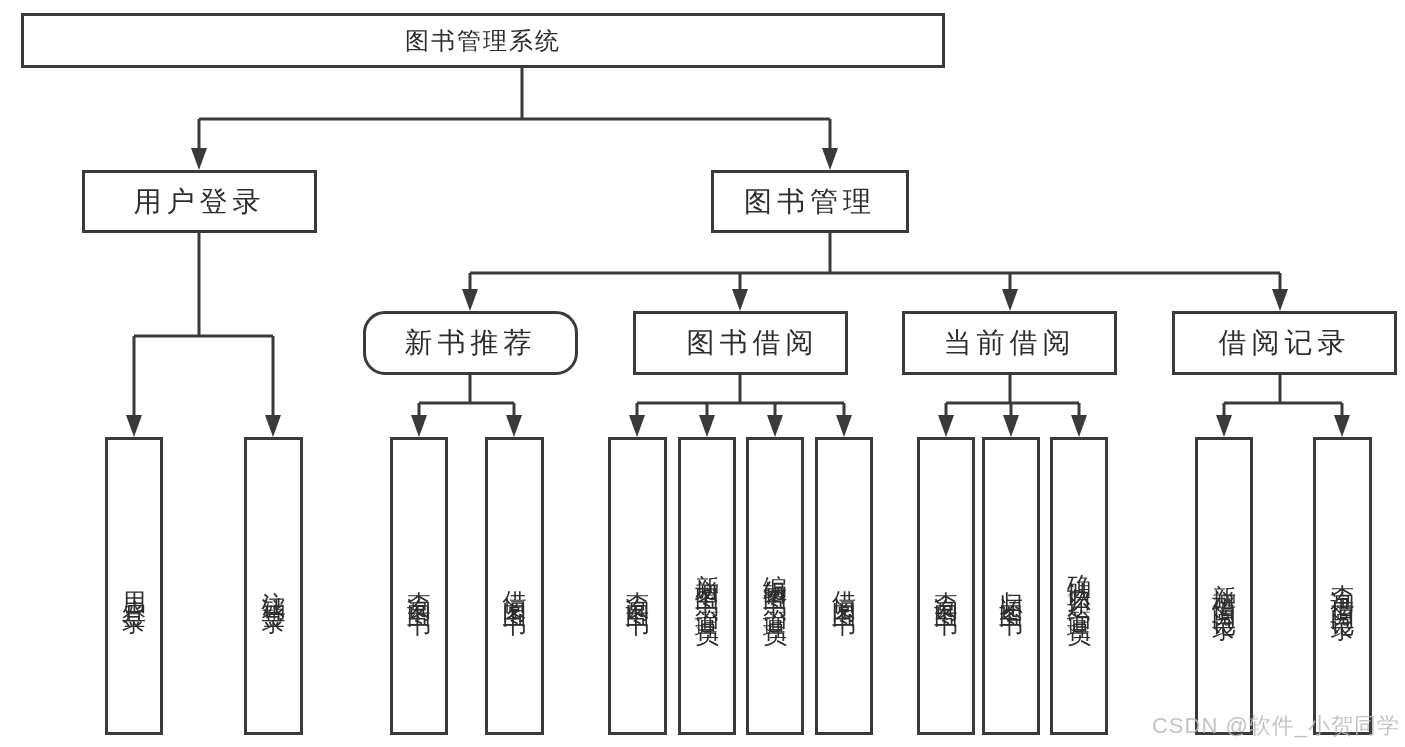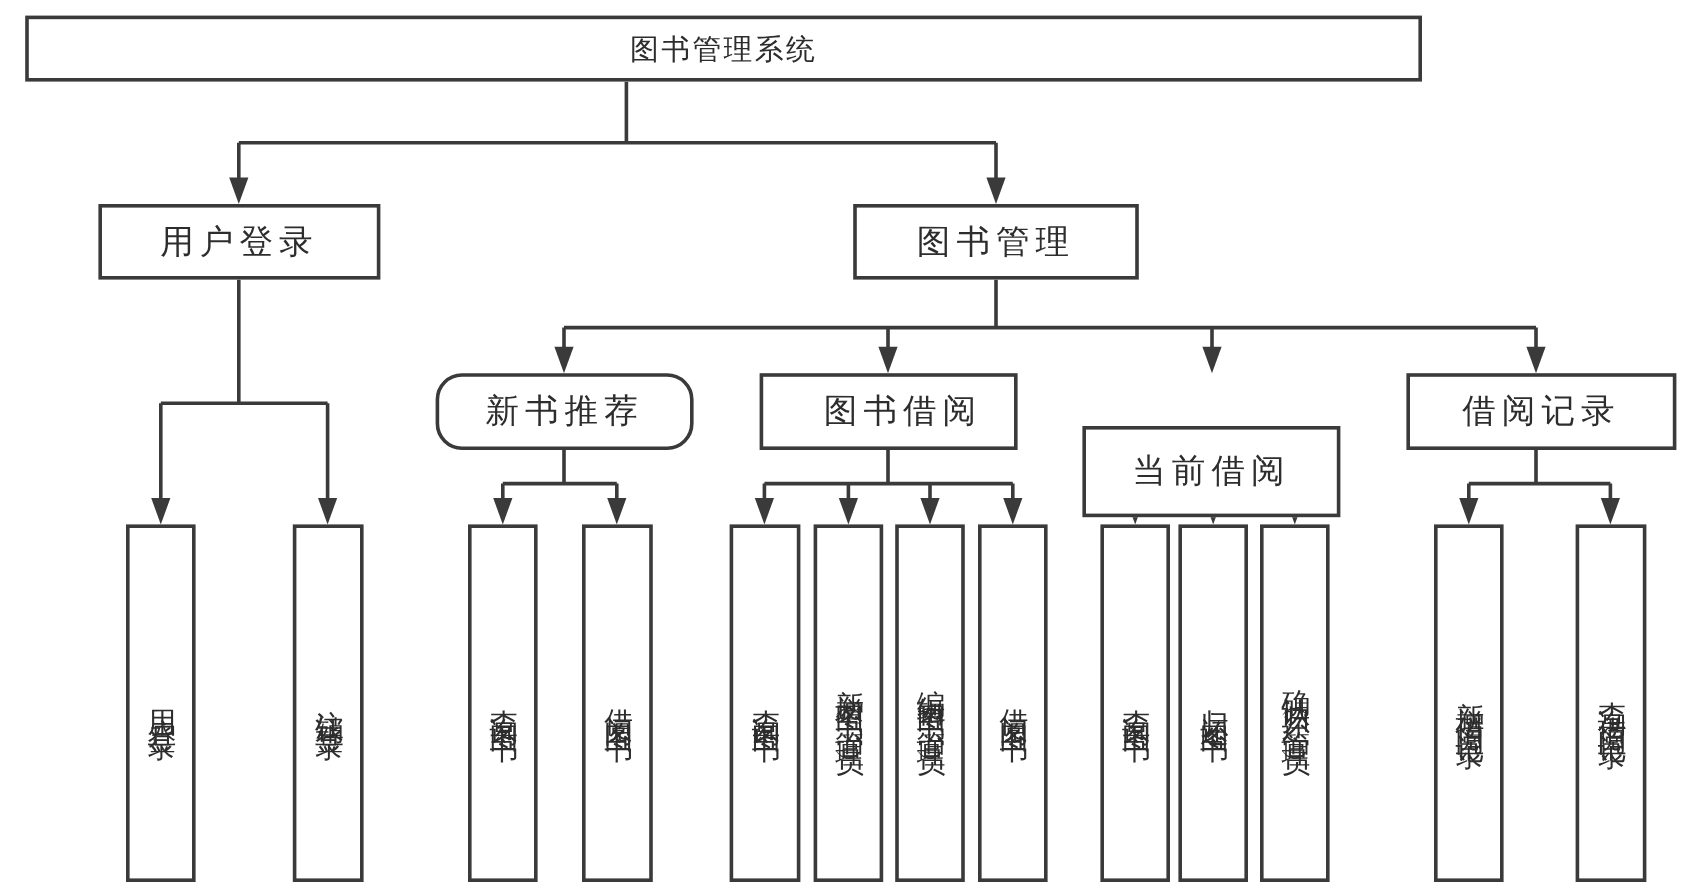"图书管理系统" div.box { width: 1164px -> 924px }
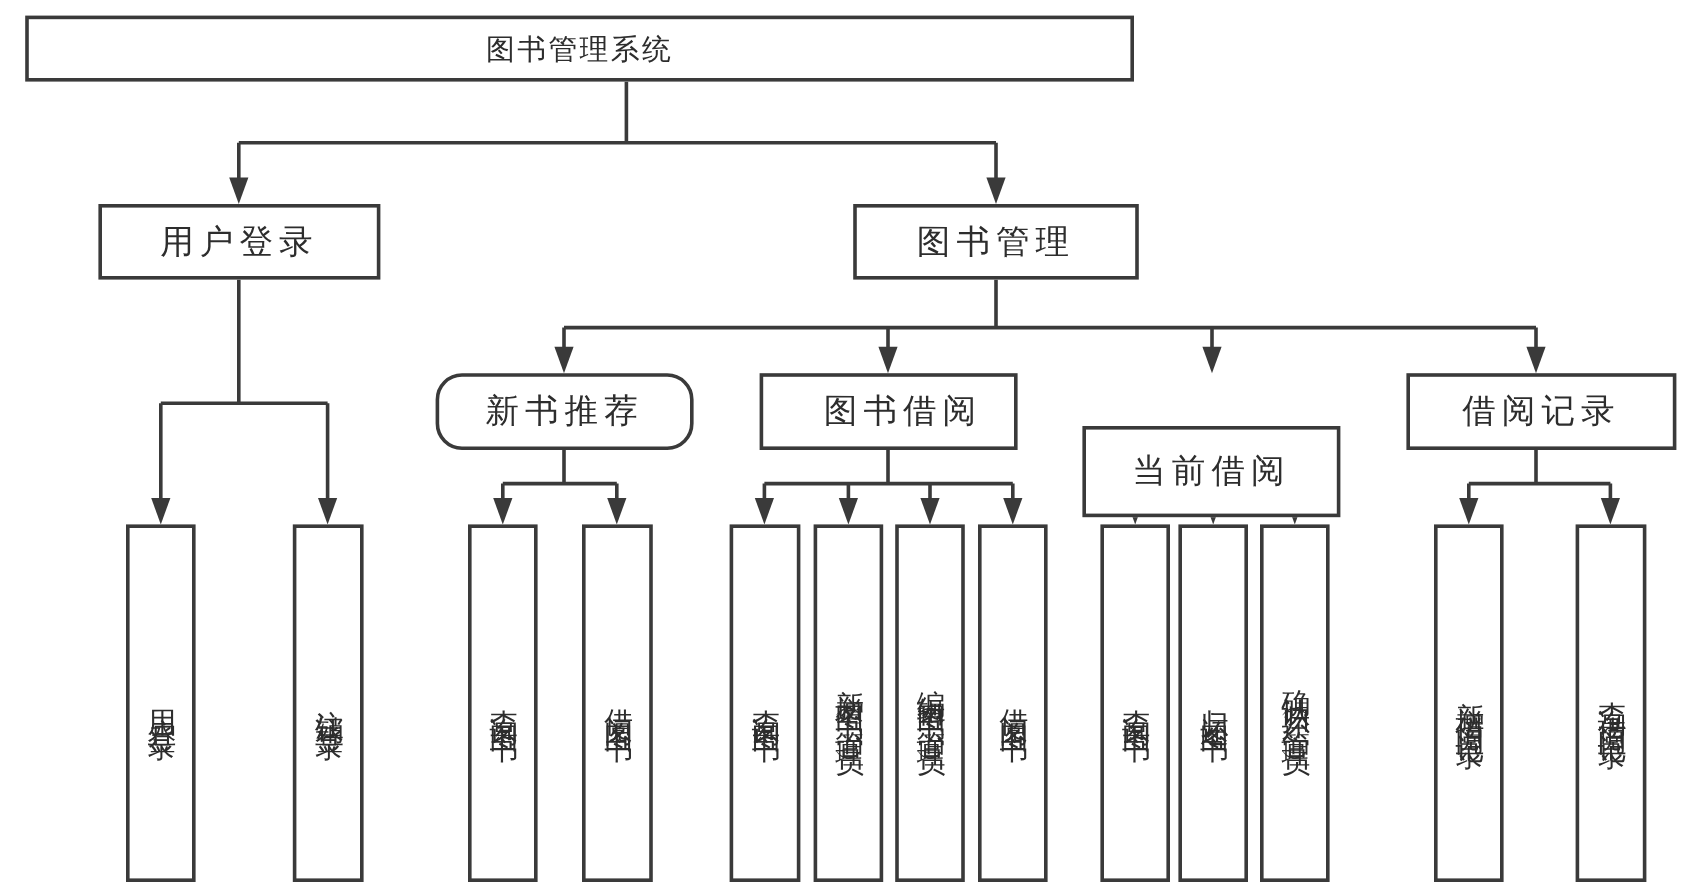"图书管理" div.box { width: 238px -> 198px }
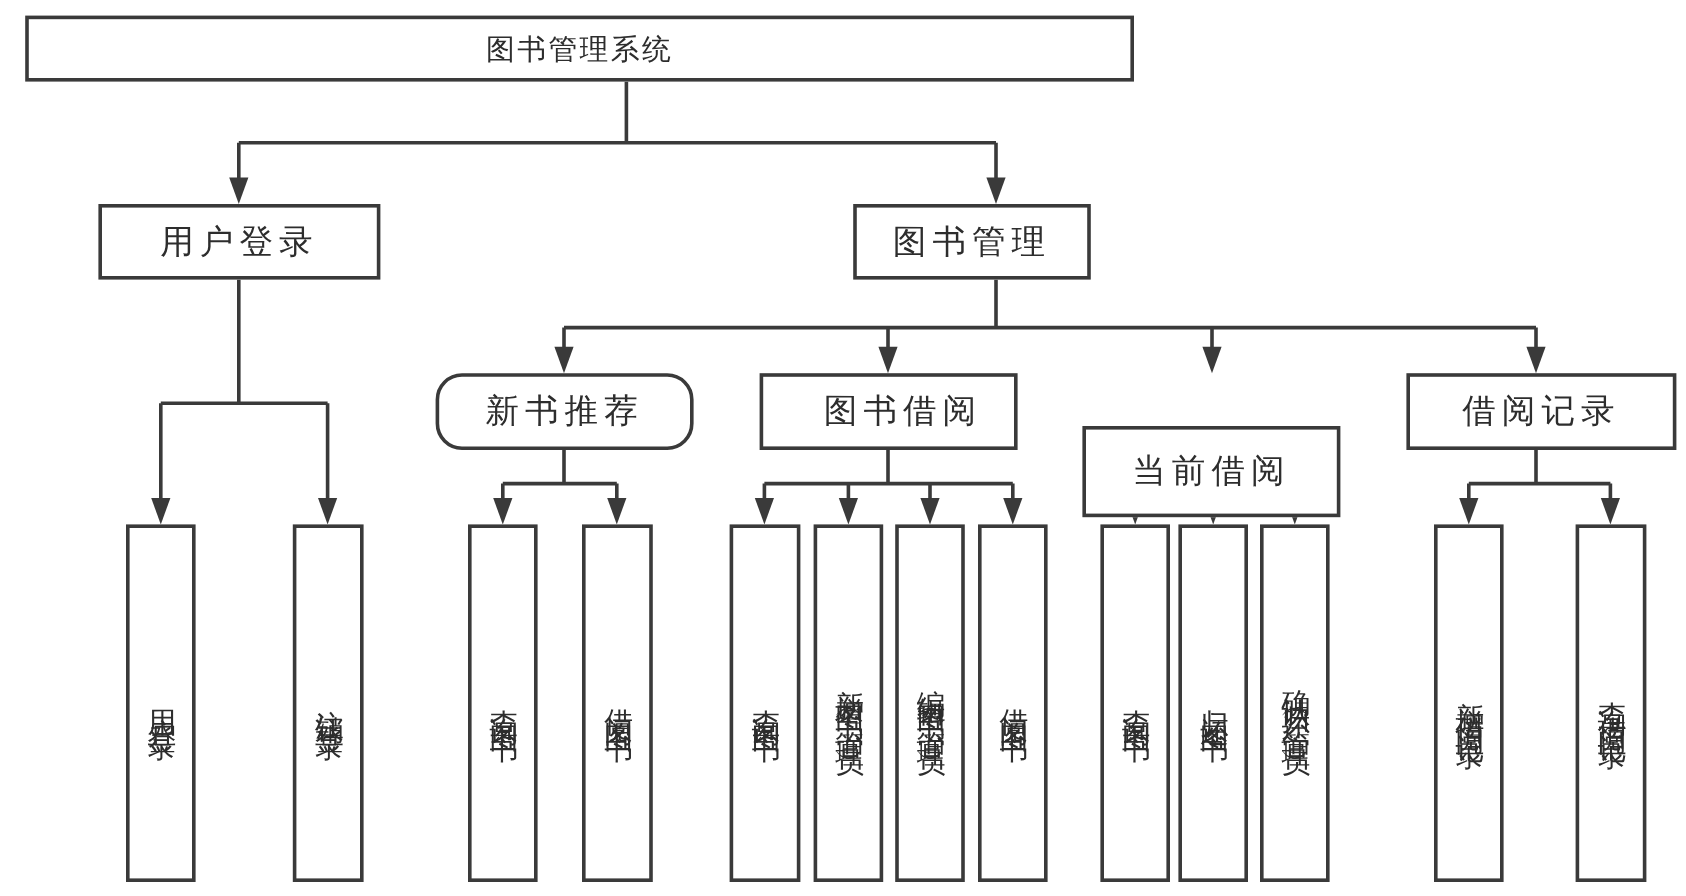"当前借阅" div.box { height: 76px -> 64px; margin-top: 44px -> none }
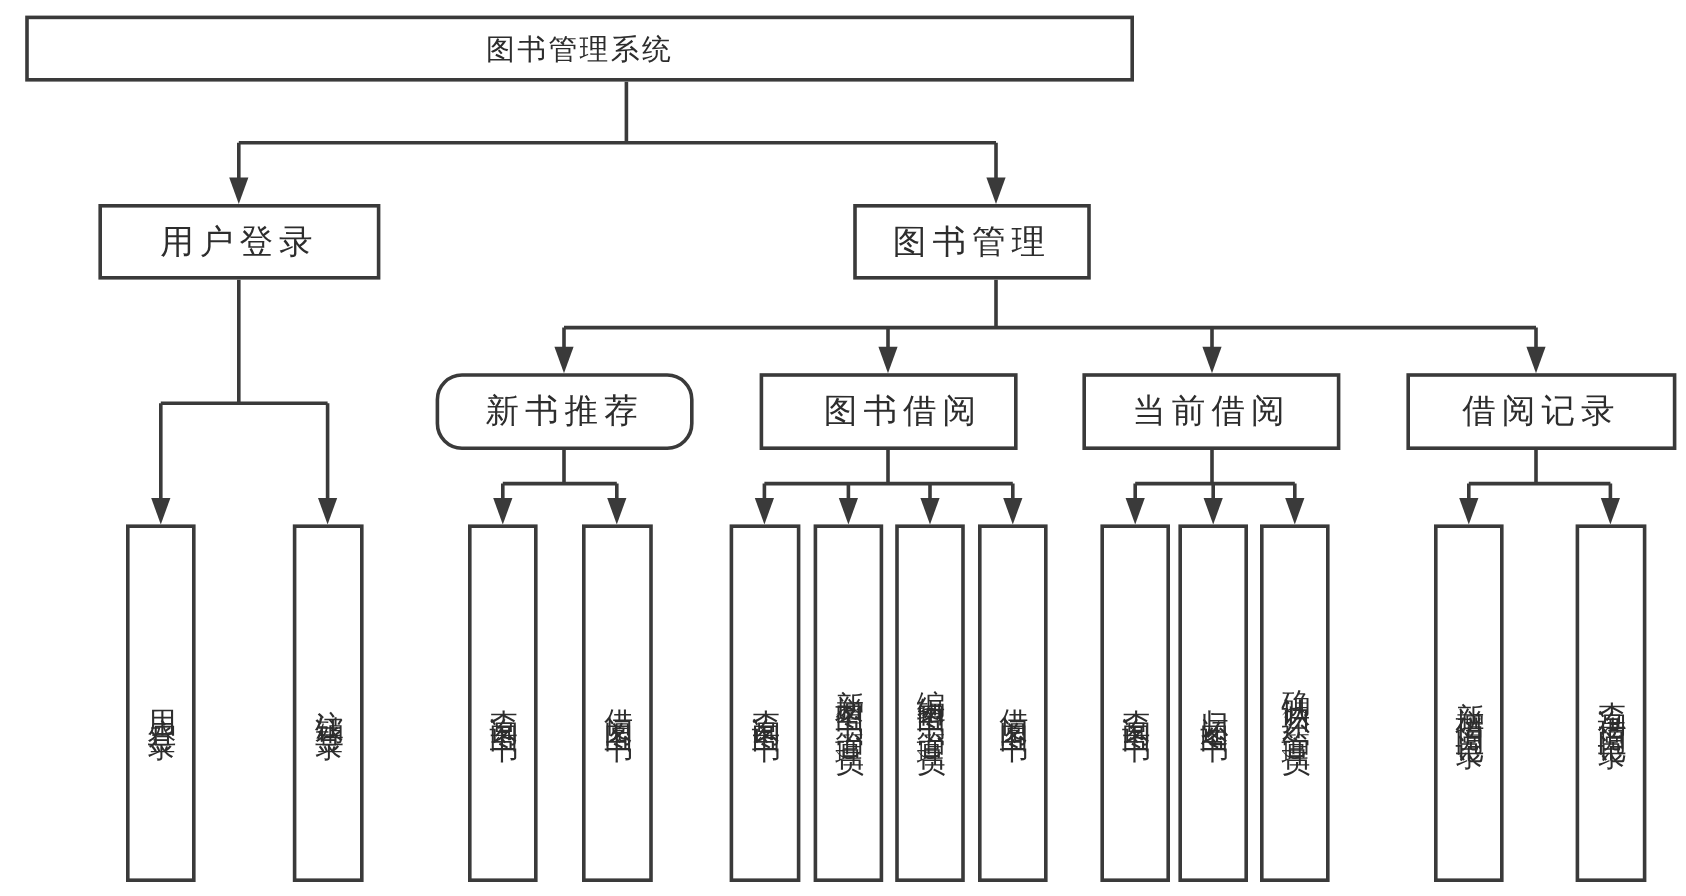"CSDN @软件_小贺同学" div.watermark { html: none -> <div>CSDN @软件_小贺同学</div> }
